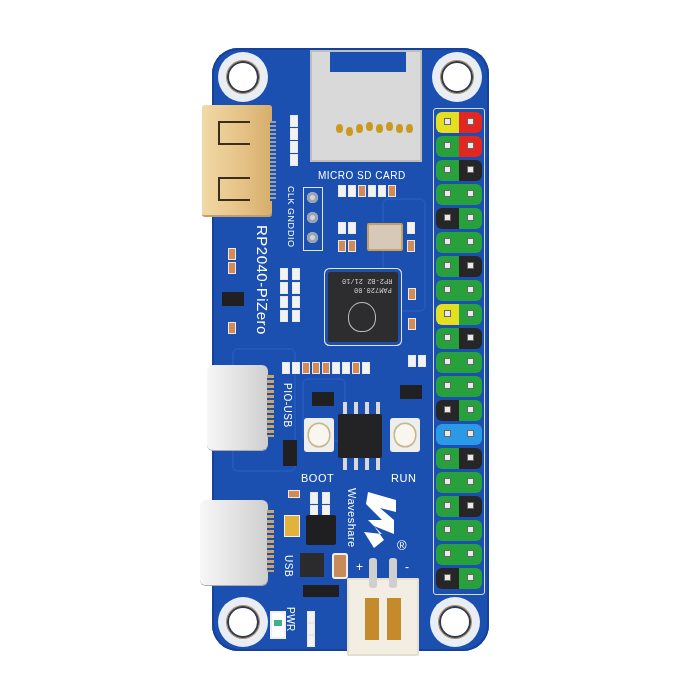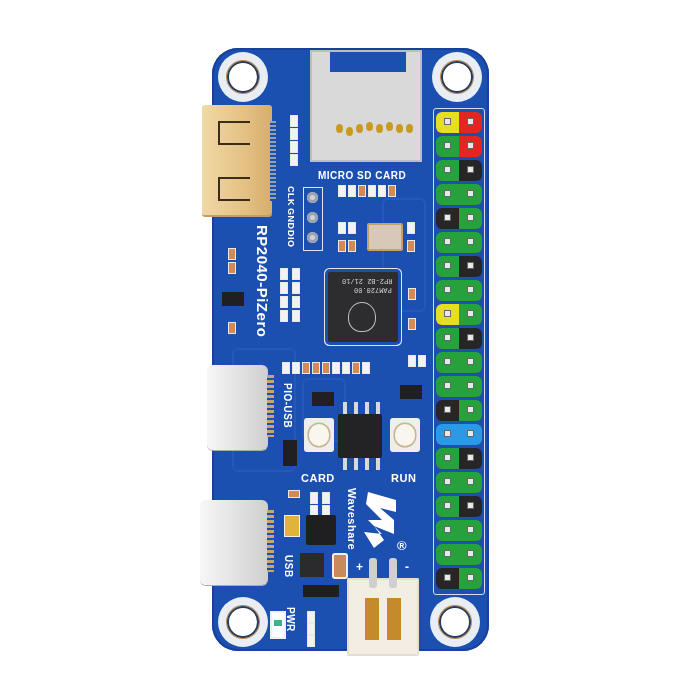"MICRO SD CARD" .silk { font-weight: bold -> normal }
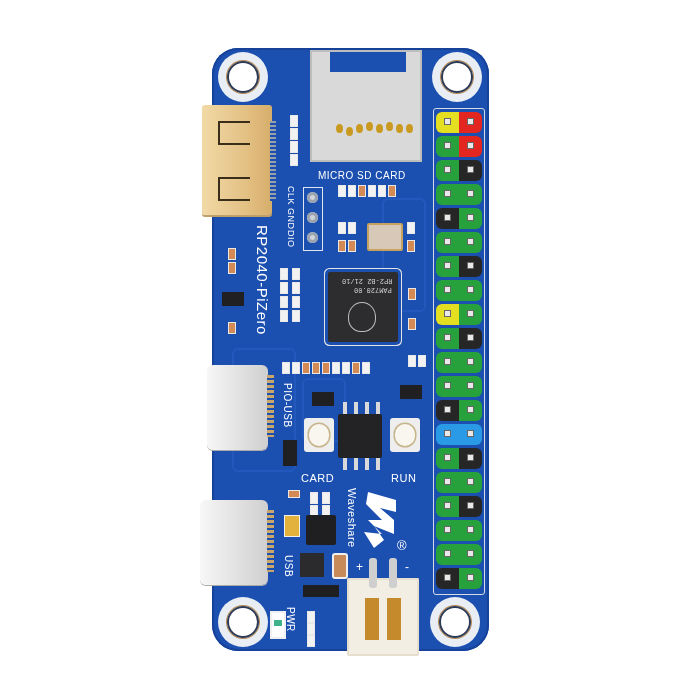"CARD" div.silk { text: CARD -> BOOT }
